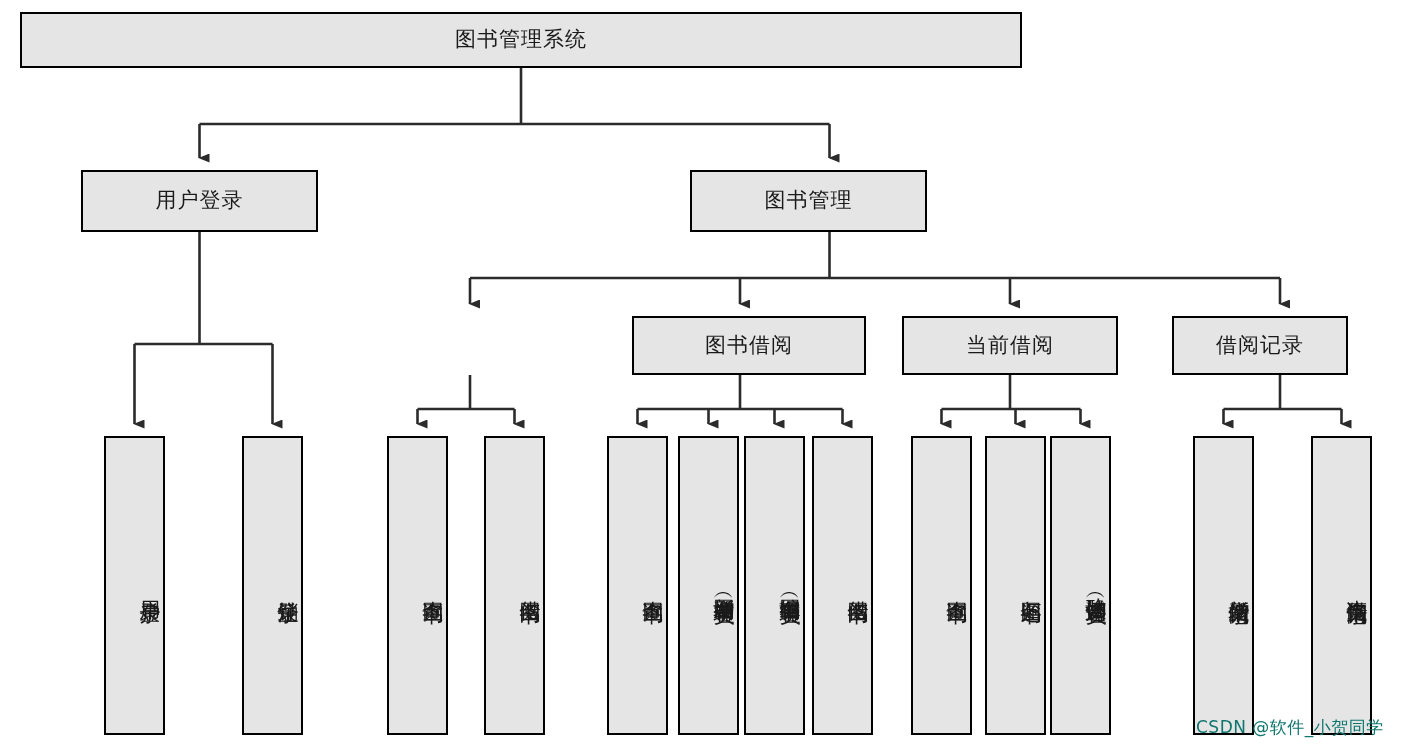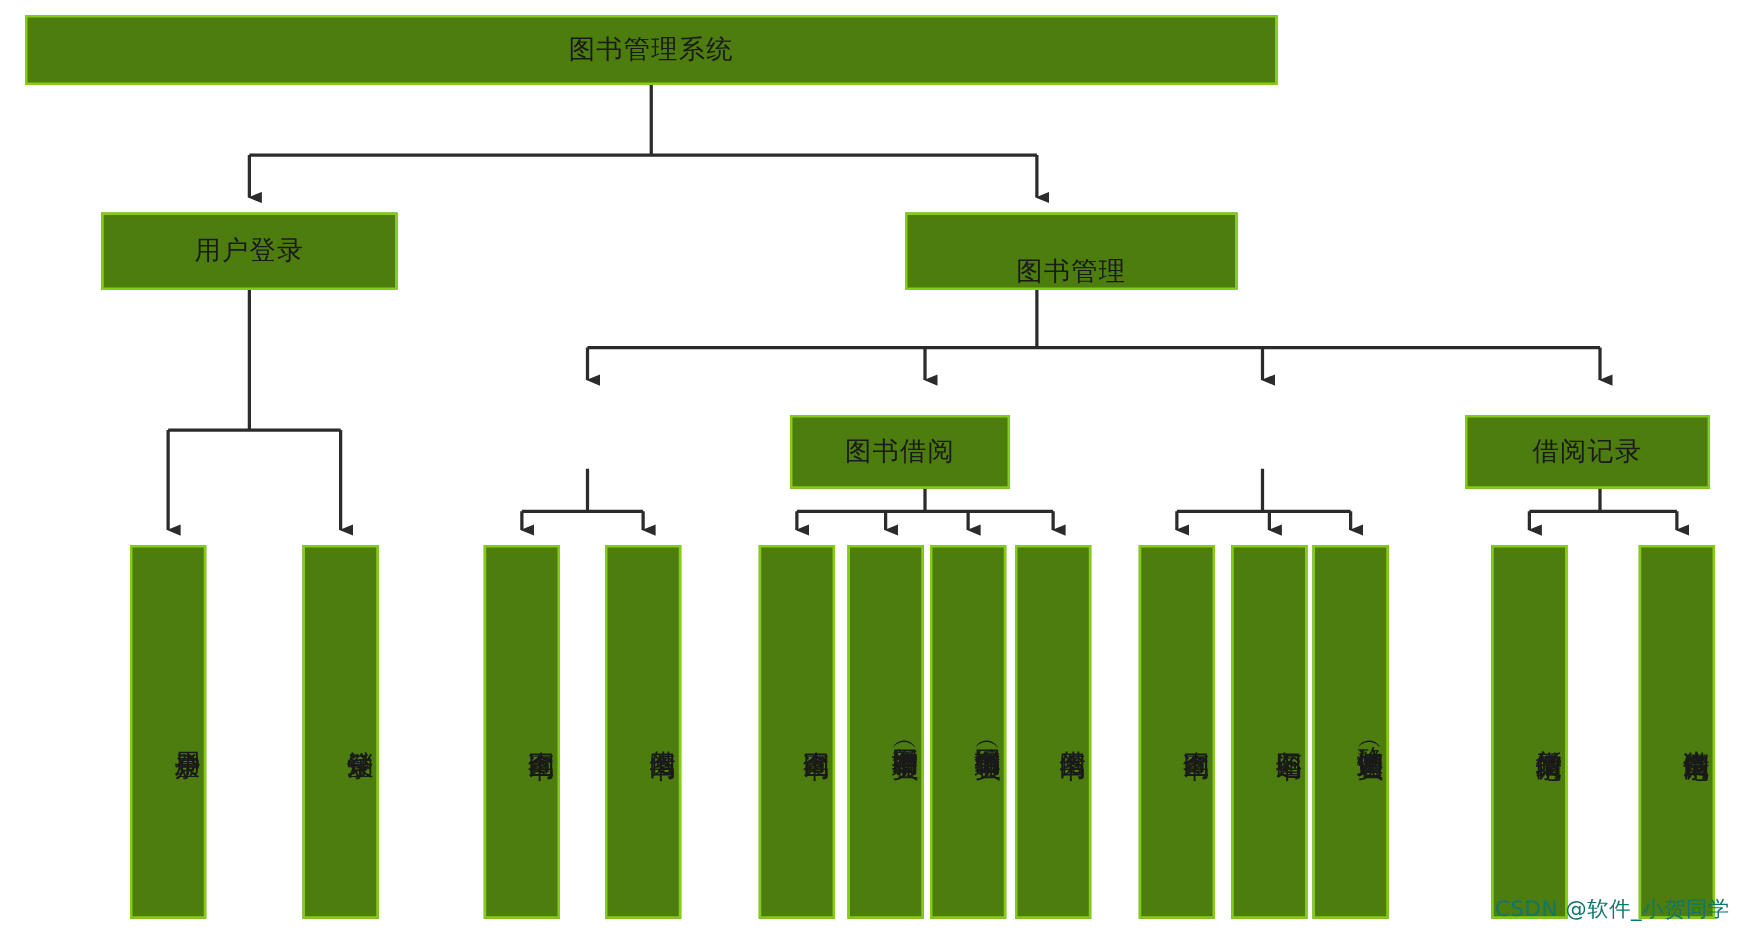"图书管理系统" .node { background: #4d7c0f -> #e5e5e5; border: 2px solid #84cc16 -> 2px solid #000000 }
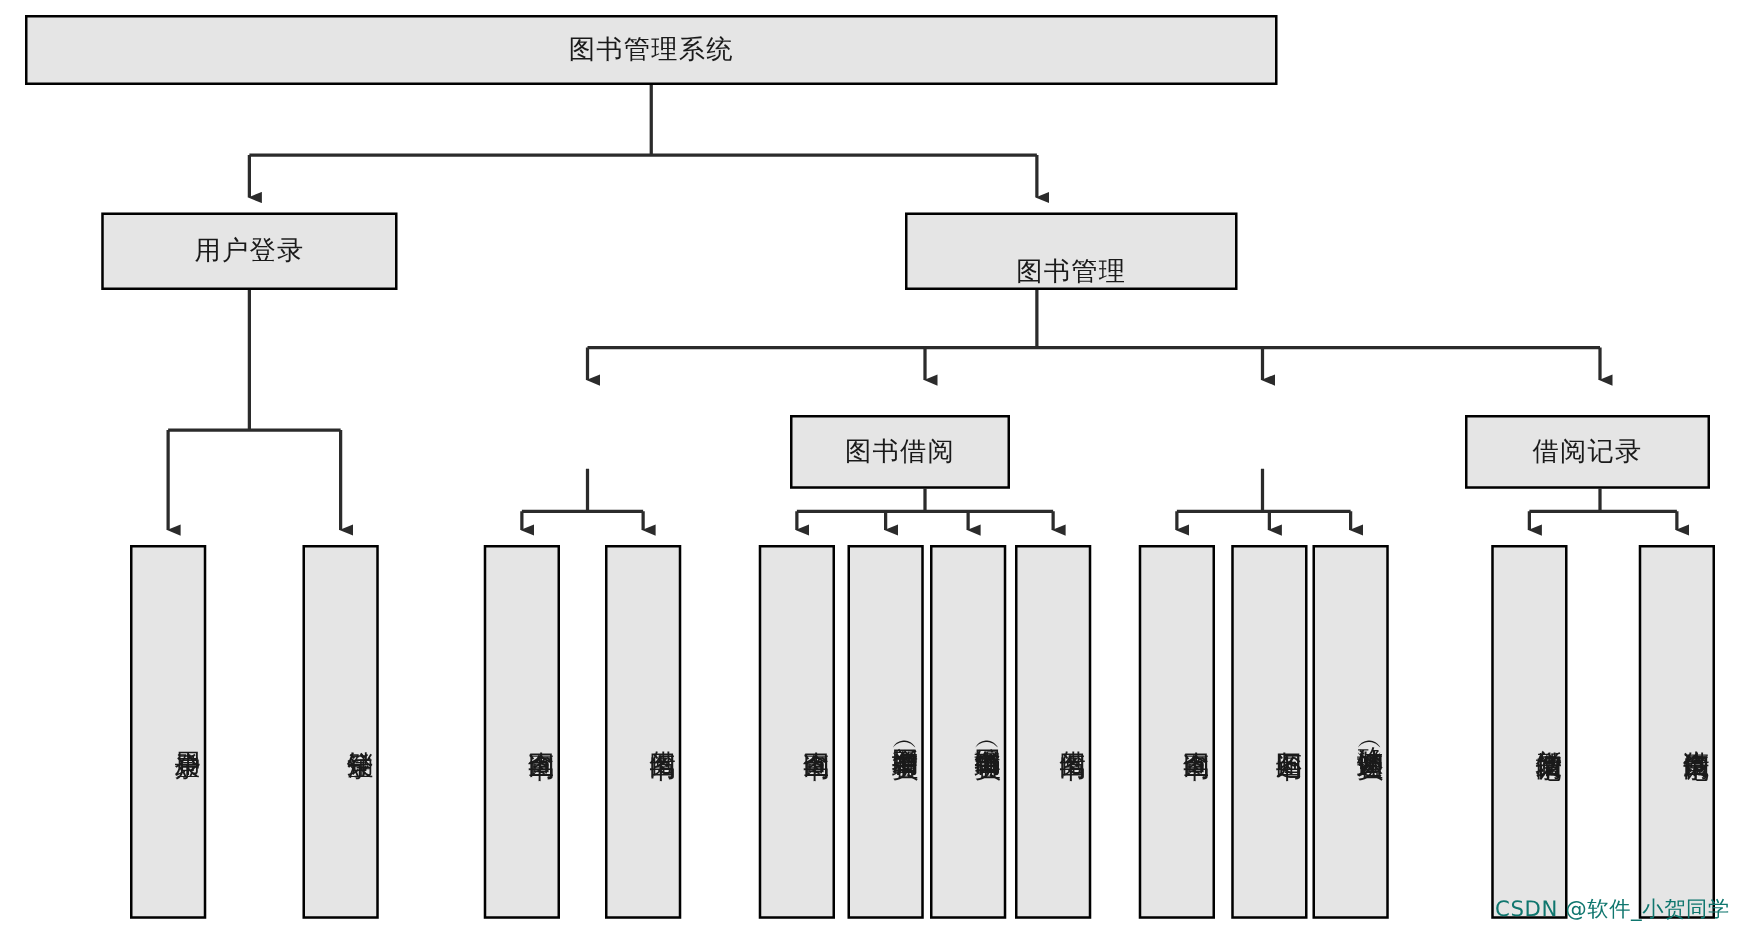"图书管理" div.node { align-items: flex-end -> none; left: 724px -> 690px; width: 266px -> 237px }
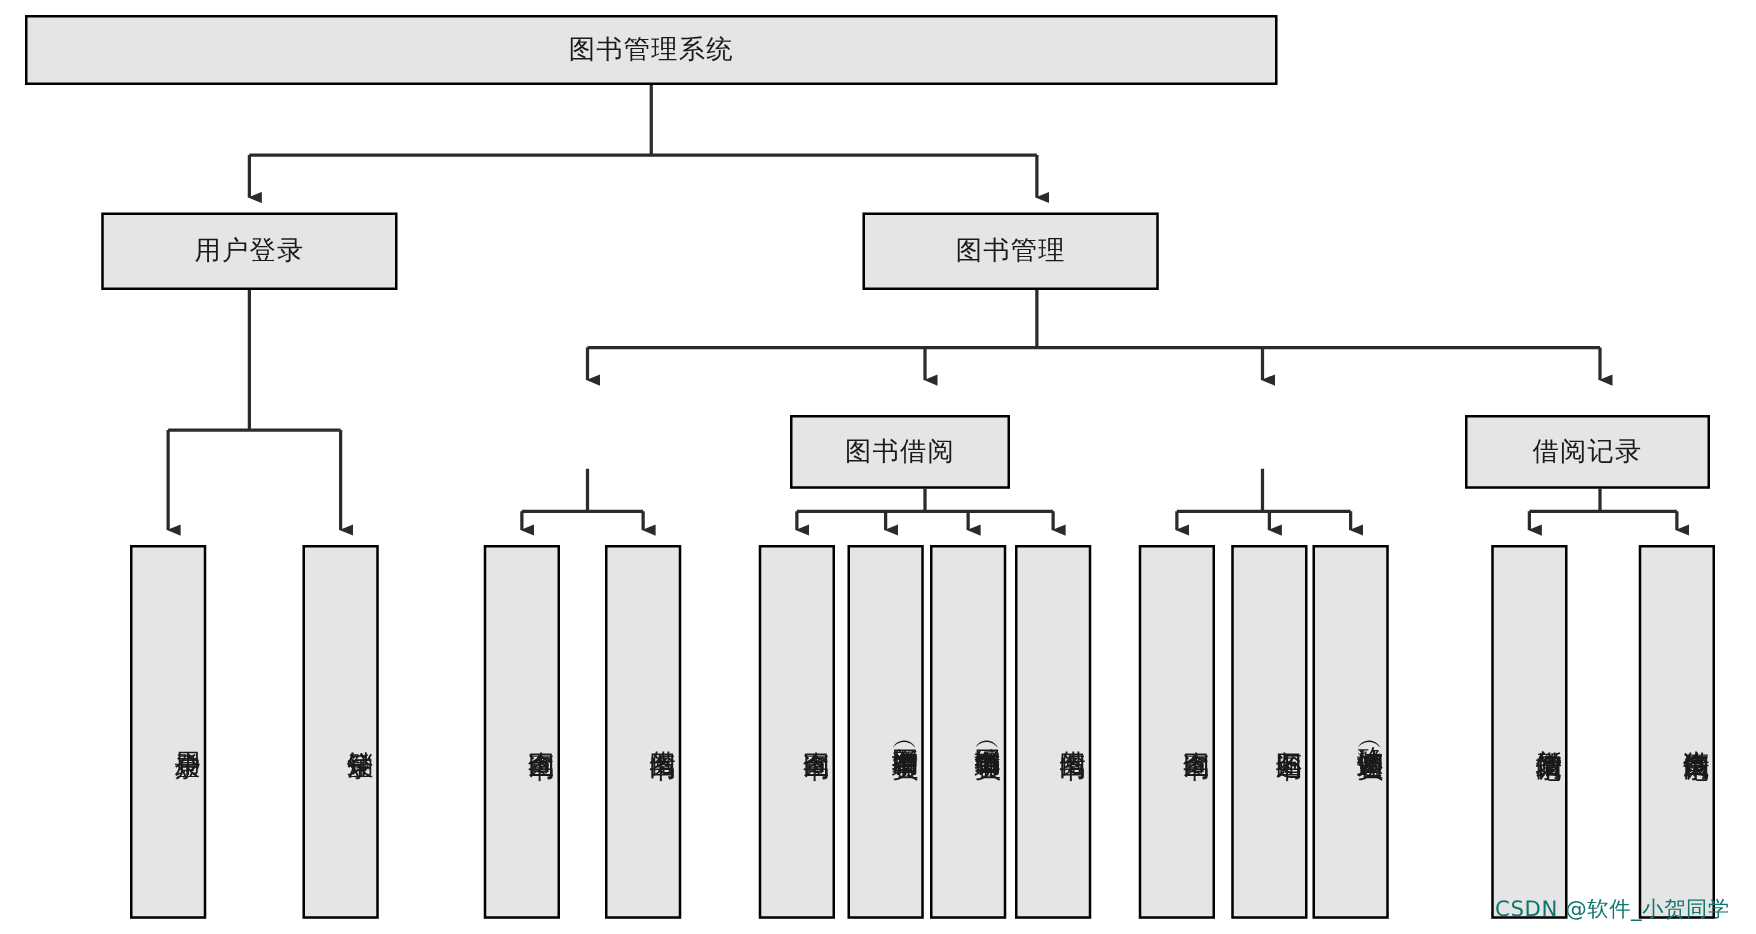"图书借阅" div.node { top: 332px -> 316px; width: 176px -> 234px }
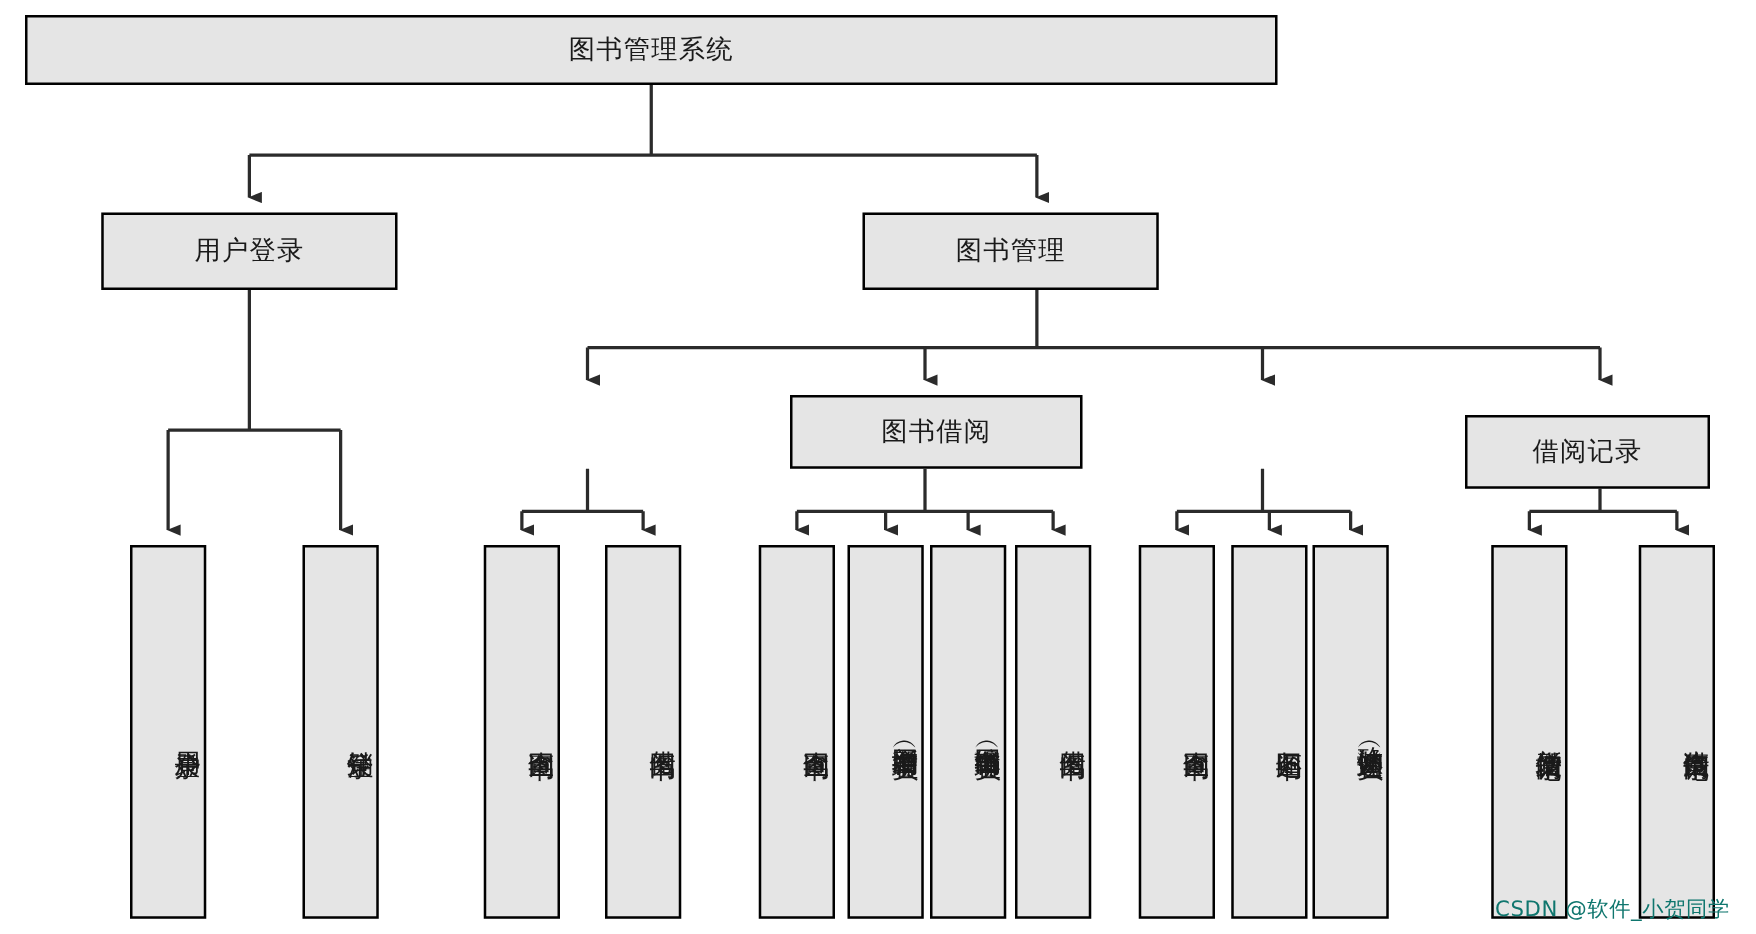"当前借阅" div.node { html: none -> <div> <span>当前借阅</span> </div> }
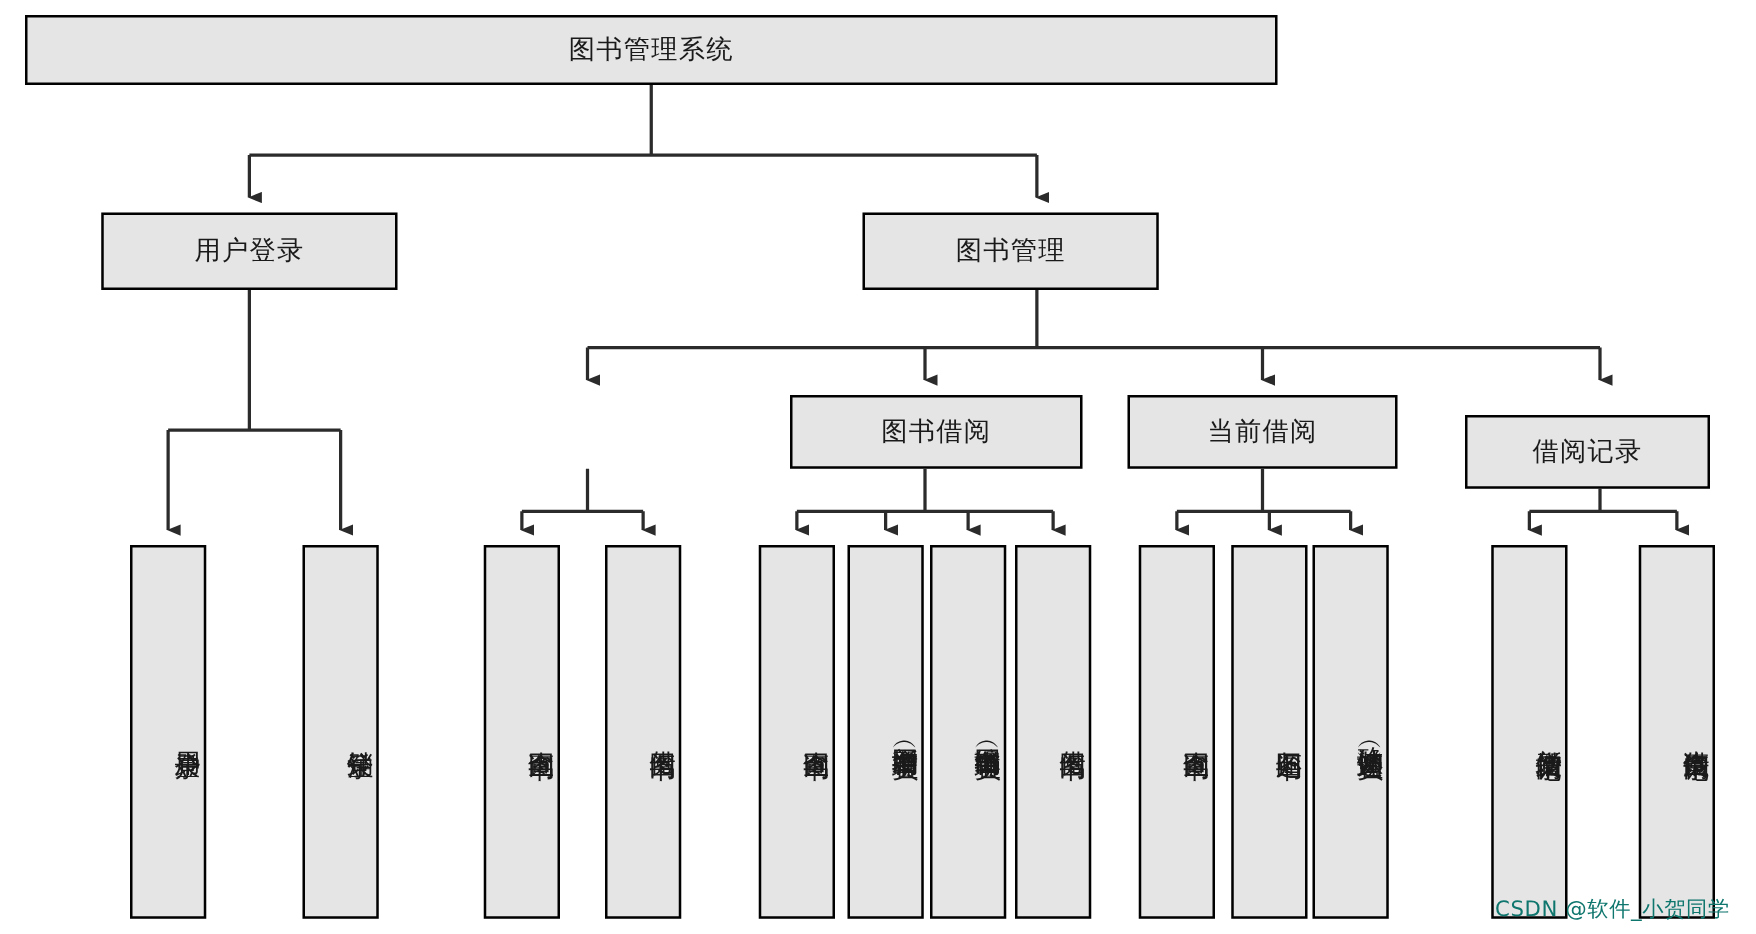"借阅记录" div.node { top: 332px -> 316px; width: 196px -> 176px }
